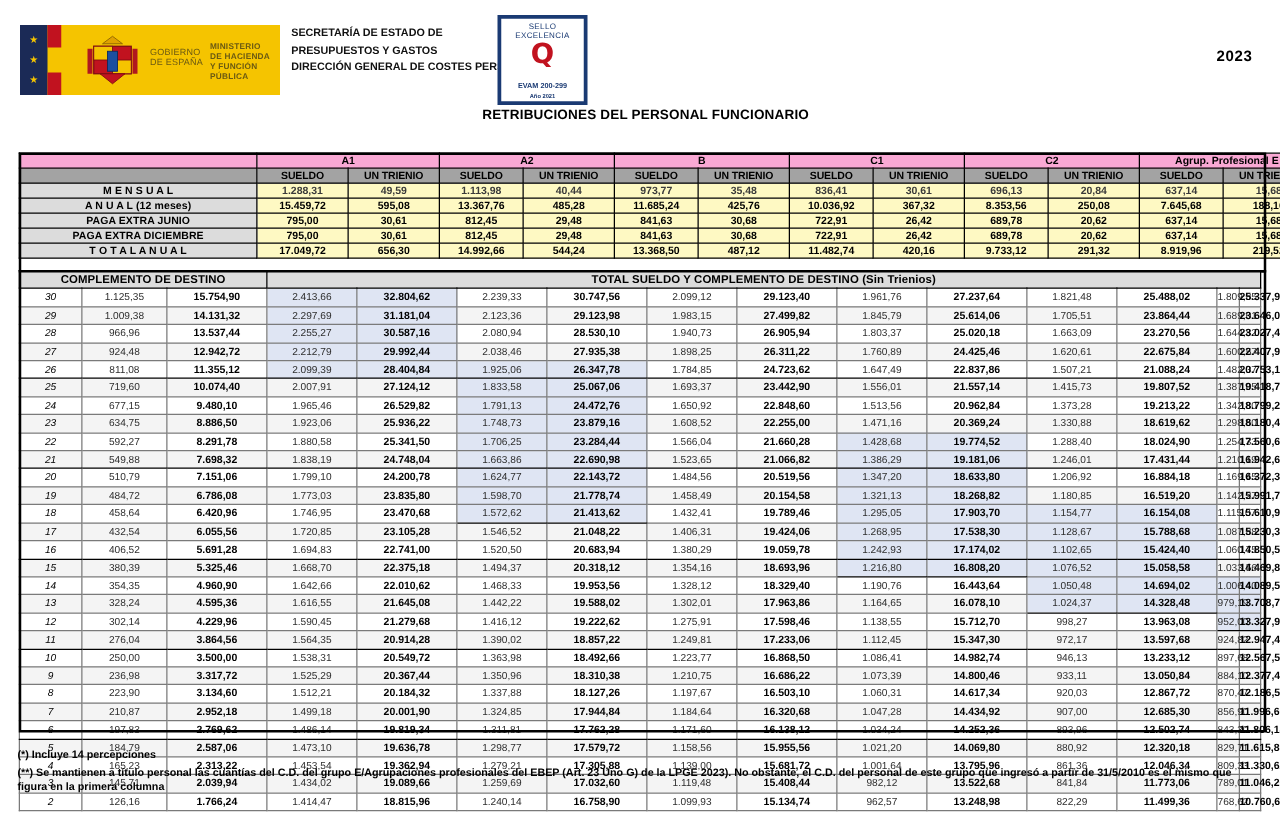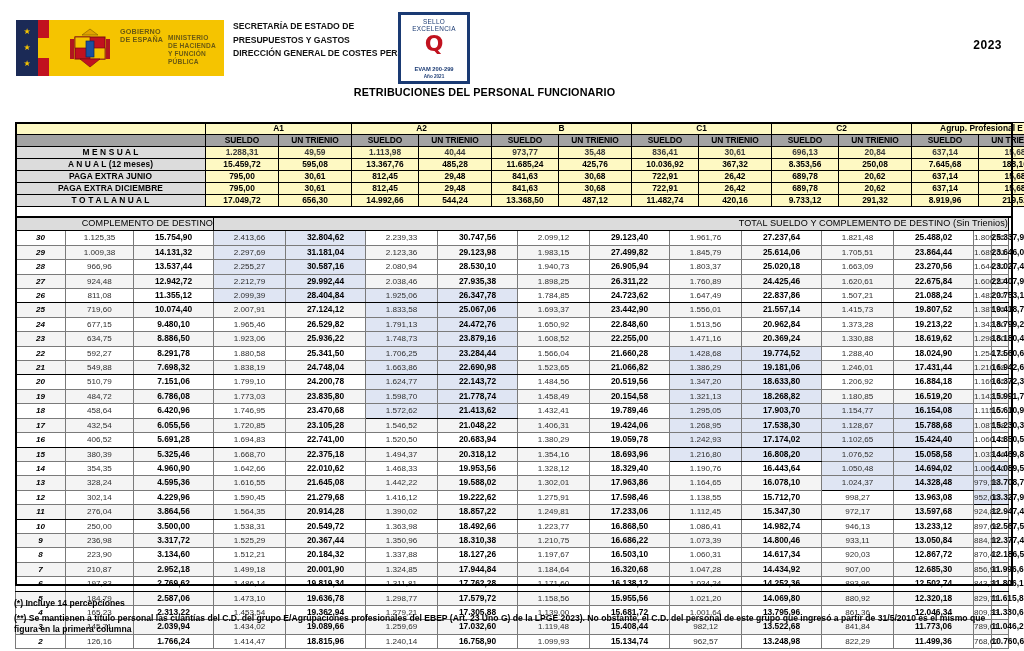"GOBIERNO" .gob-text { font-weight: bold -> normal; top: 8px -> 18px }
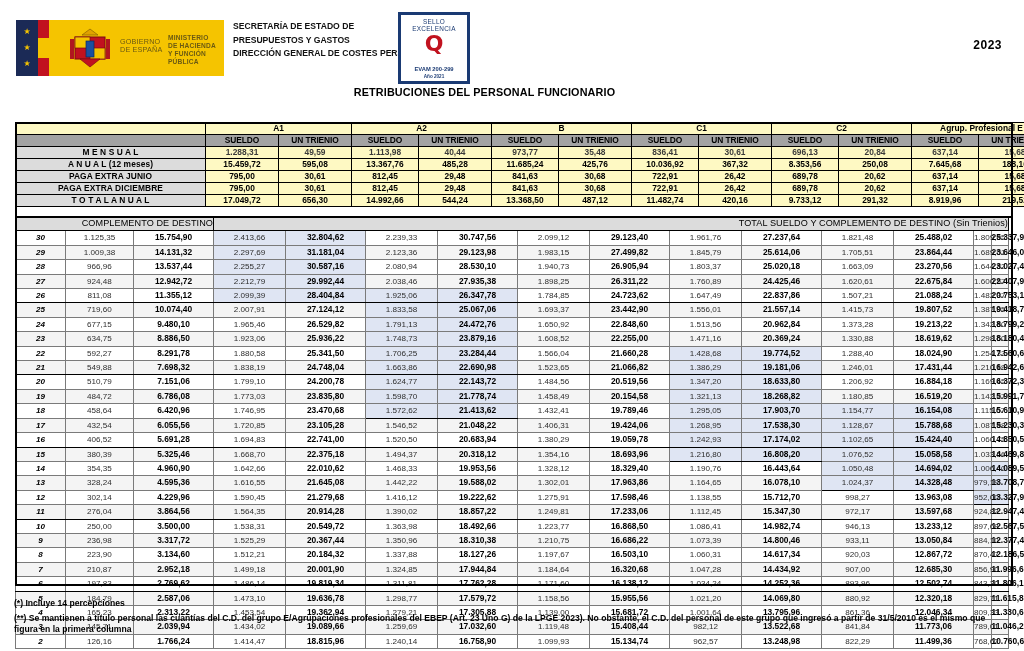"RETRIBUCIONES DEL PERSONAL FUNCIONARIO" .doc-title { padding-left: none -> 32px }
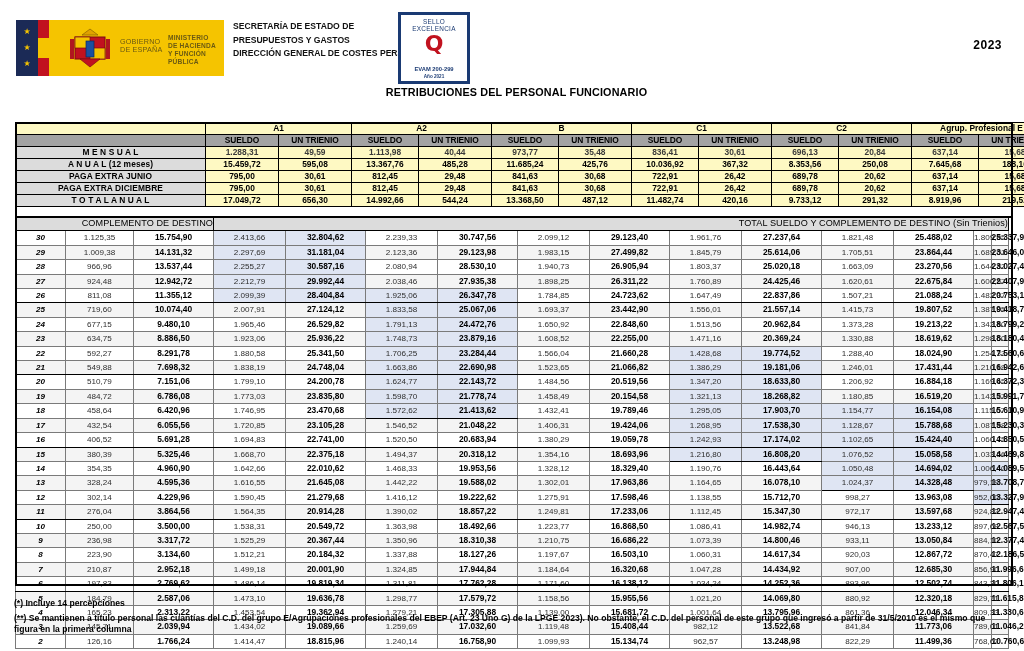"A1" .grp { background: #fef9c3 -> #f9a8d4 }
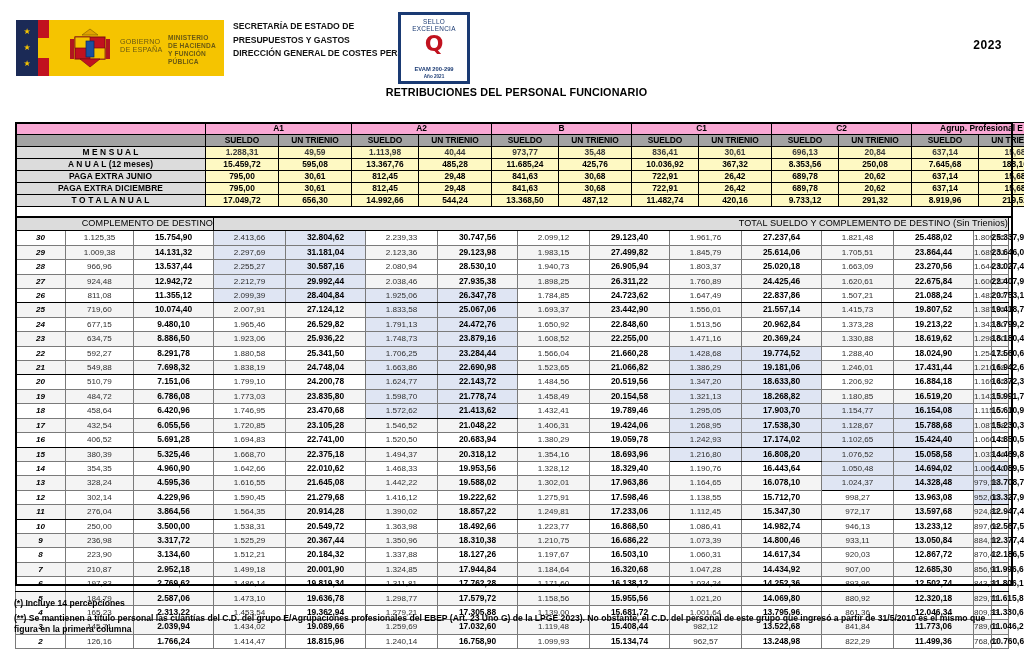"COMPLEMENTO DE DESTINO" .t2w td.hdr { font-weight: normal -> bold; text-align: right -> none }
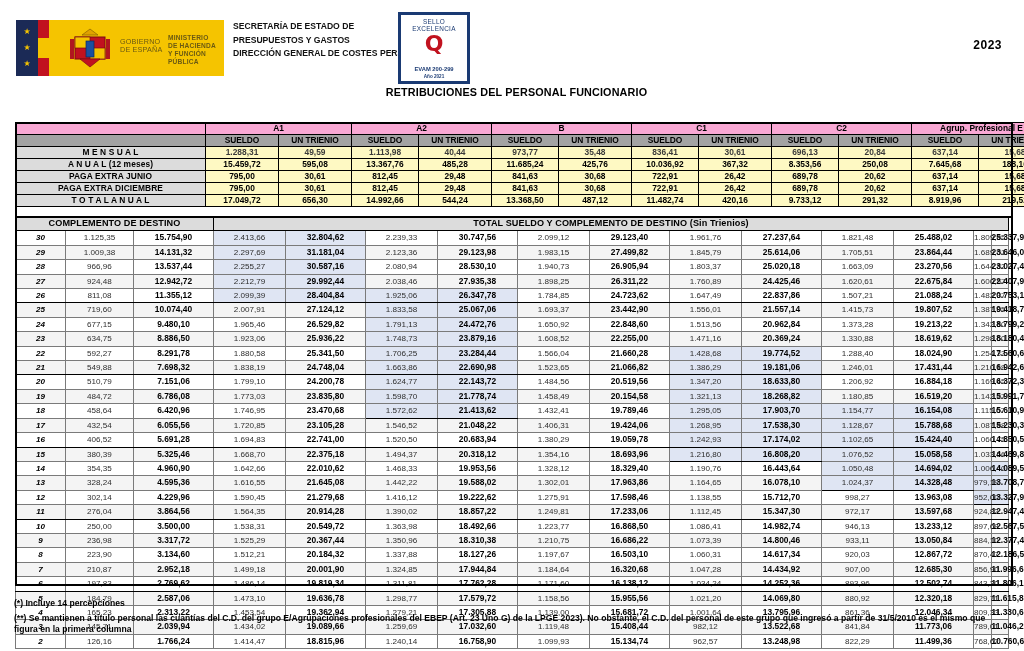"30" .t2w td.niv { font-weight: bold -> normal }
